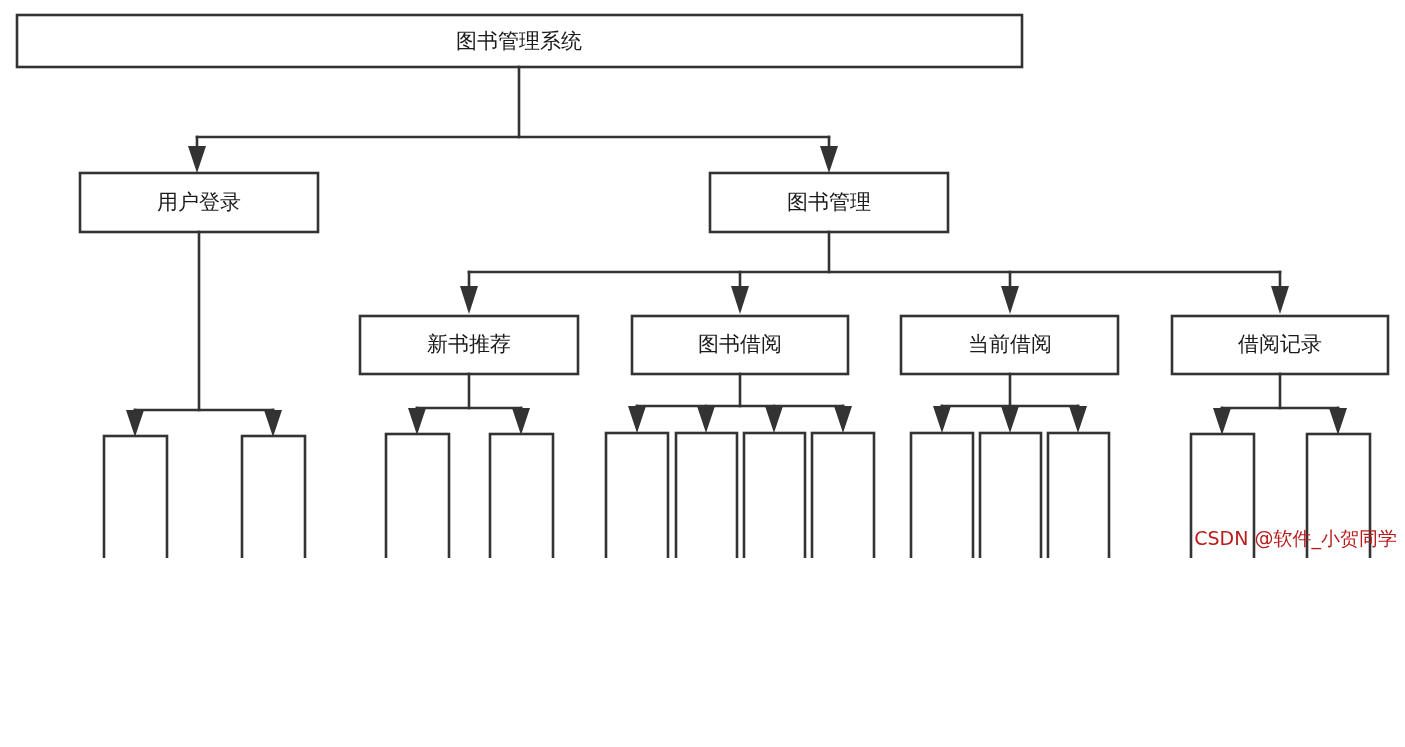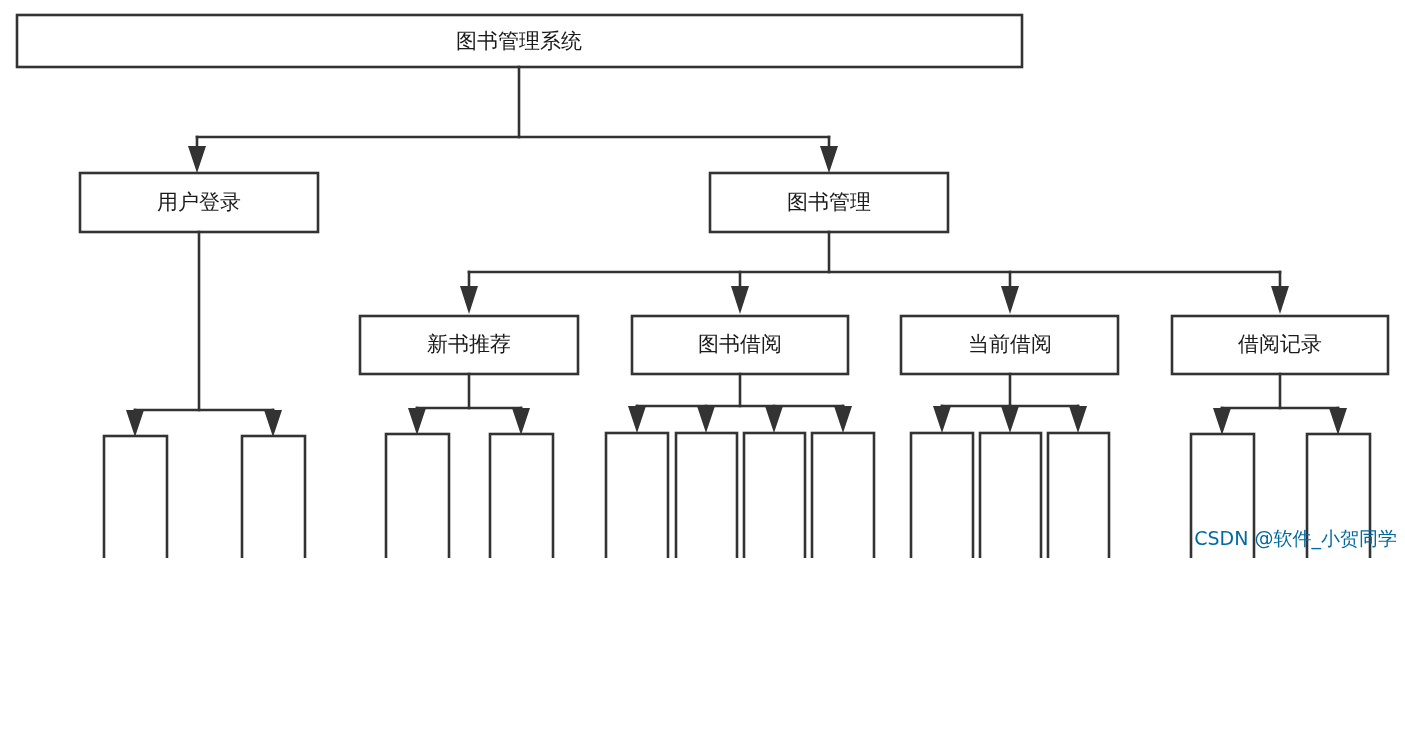"CSDN @软件_小贺同学" .watermark { color: #0369a1 -> #b91c1c }
